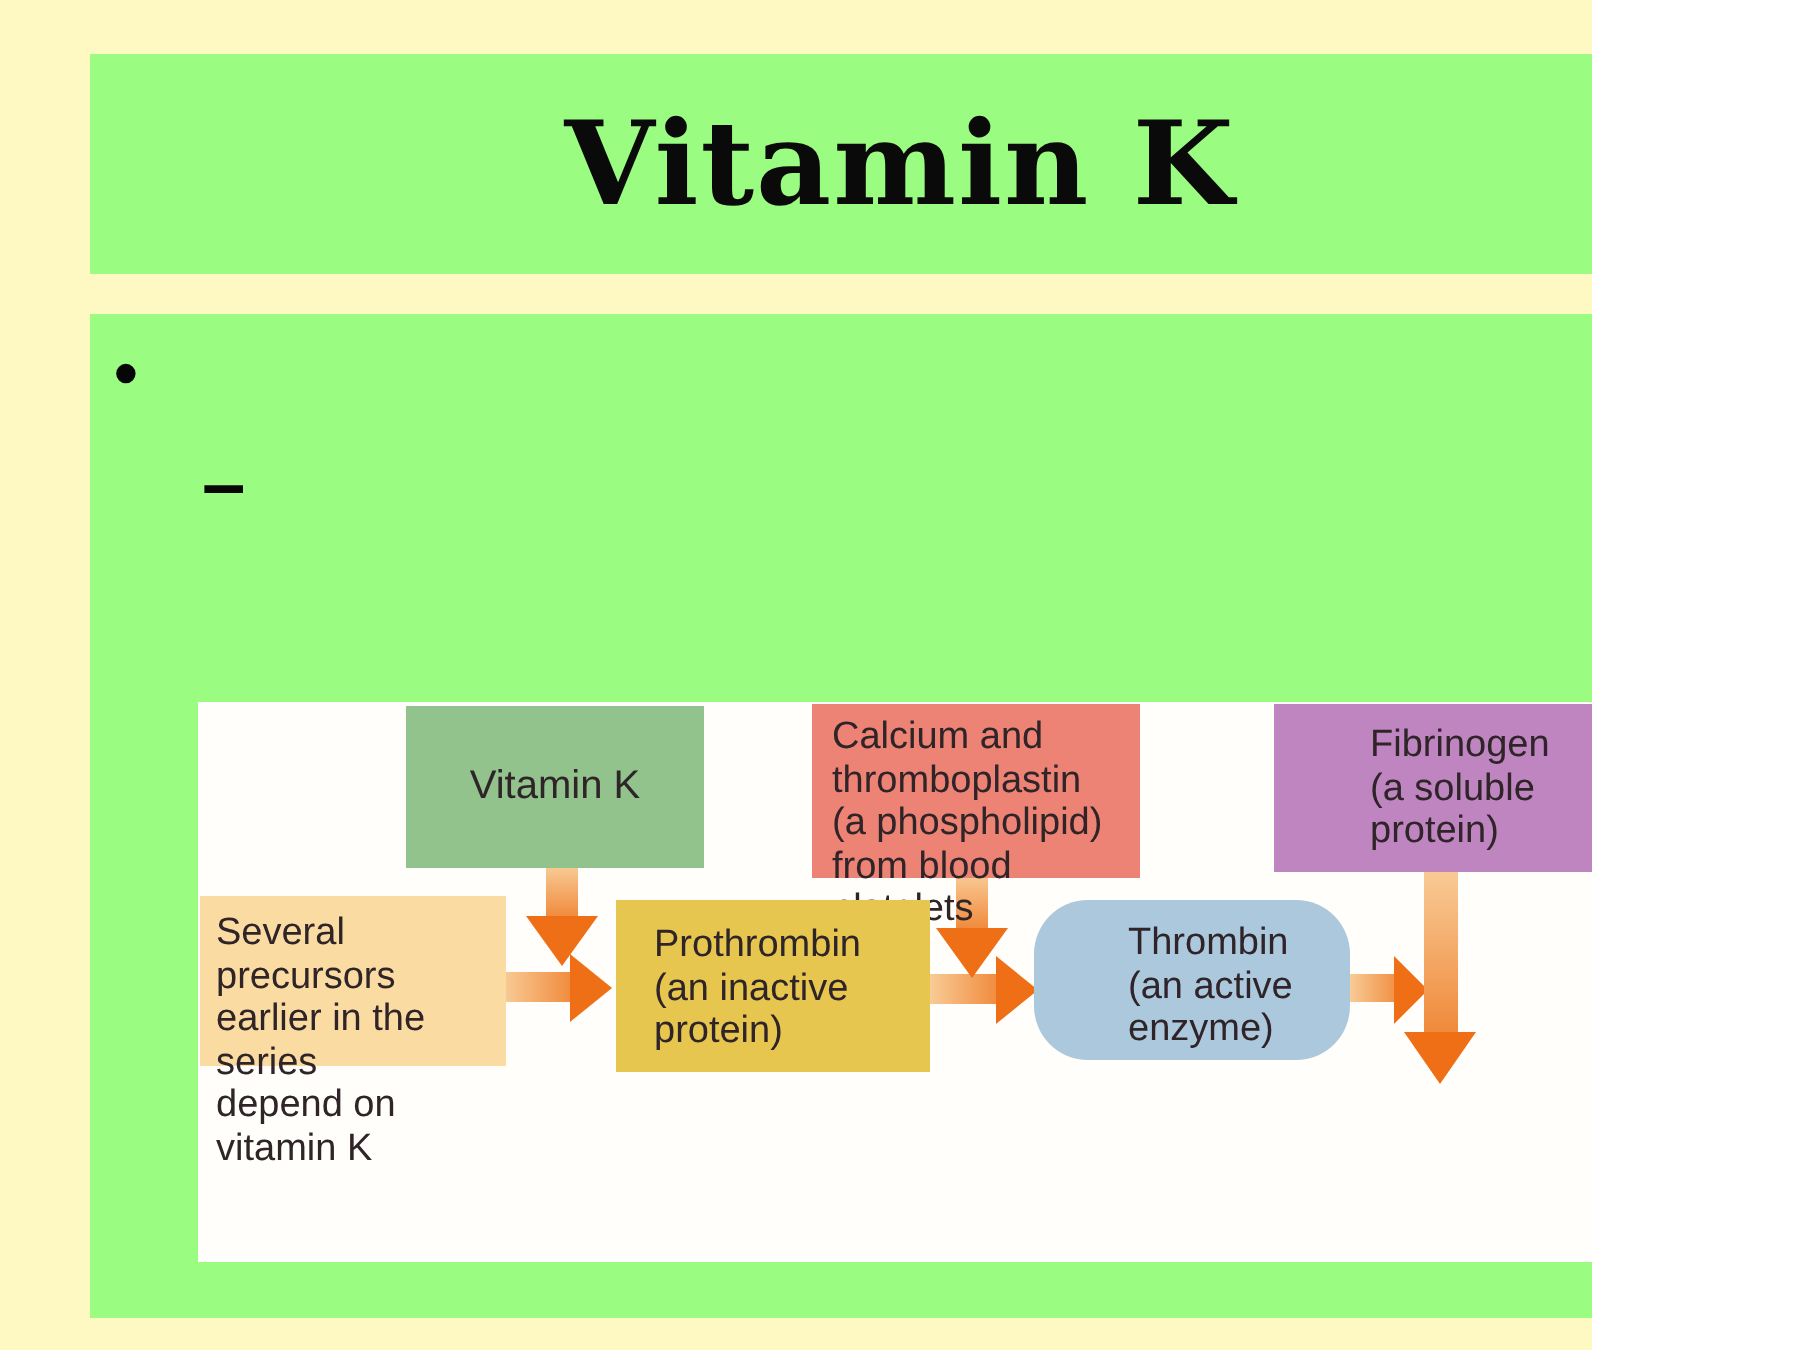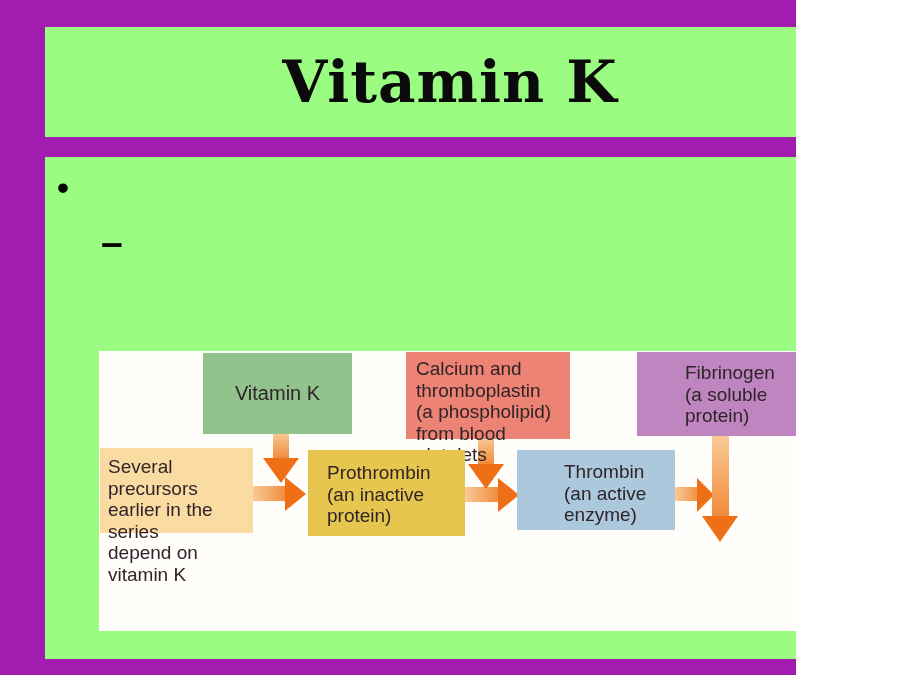"Vitamin K" .page { background: #a21caf -> #fef9c3 }
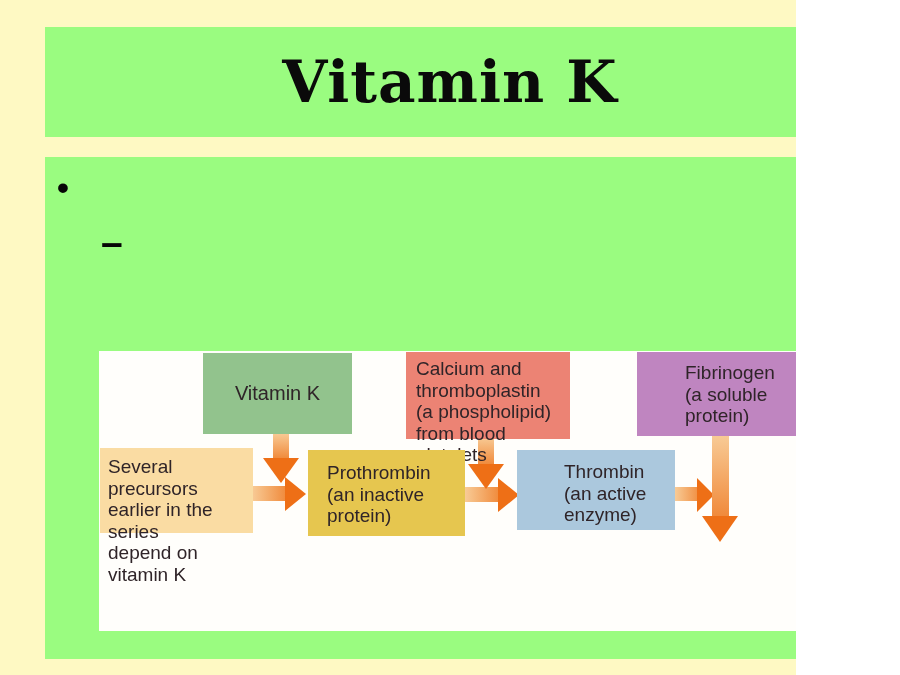"Thrombin" .box-thrombin { border-radius: none -> 27px }
